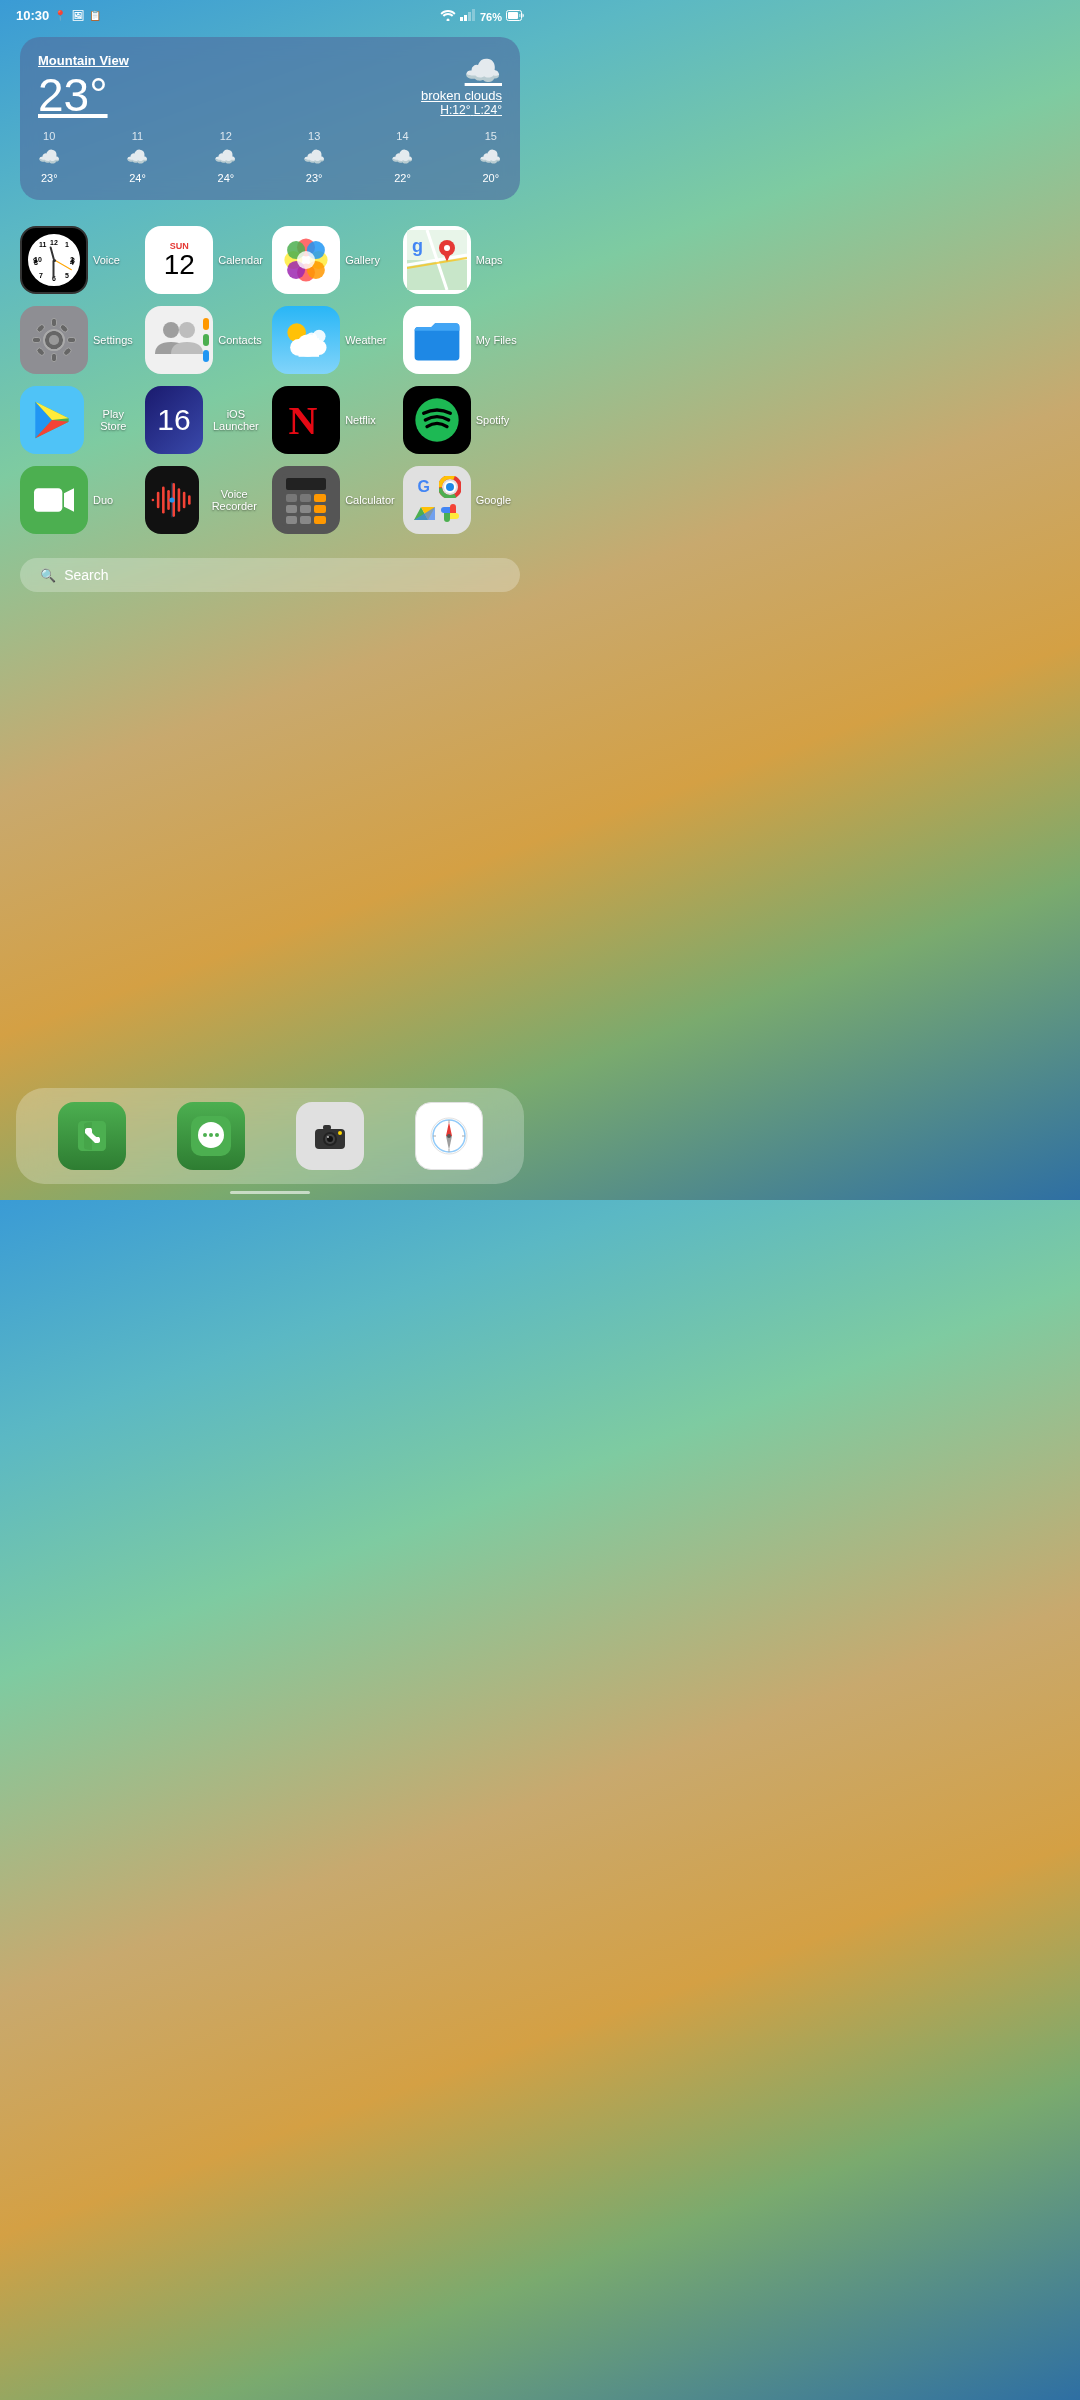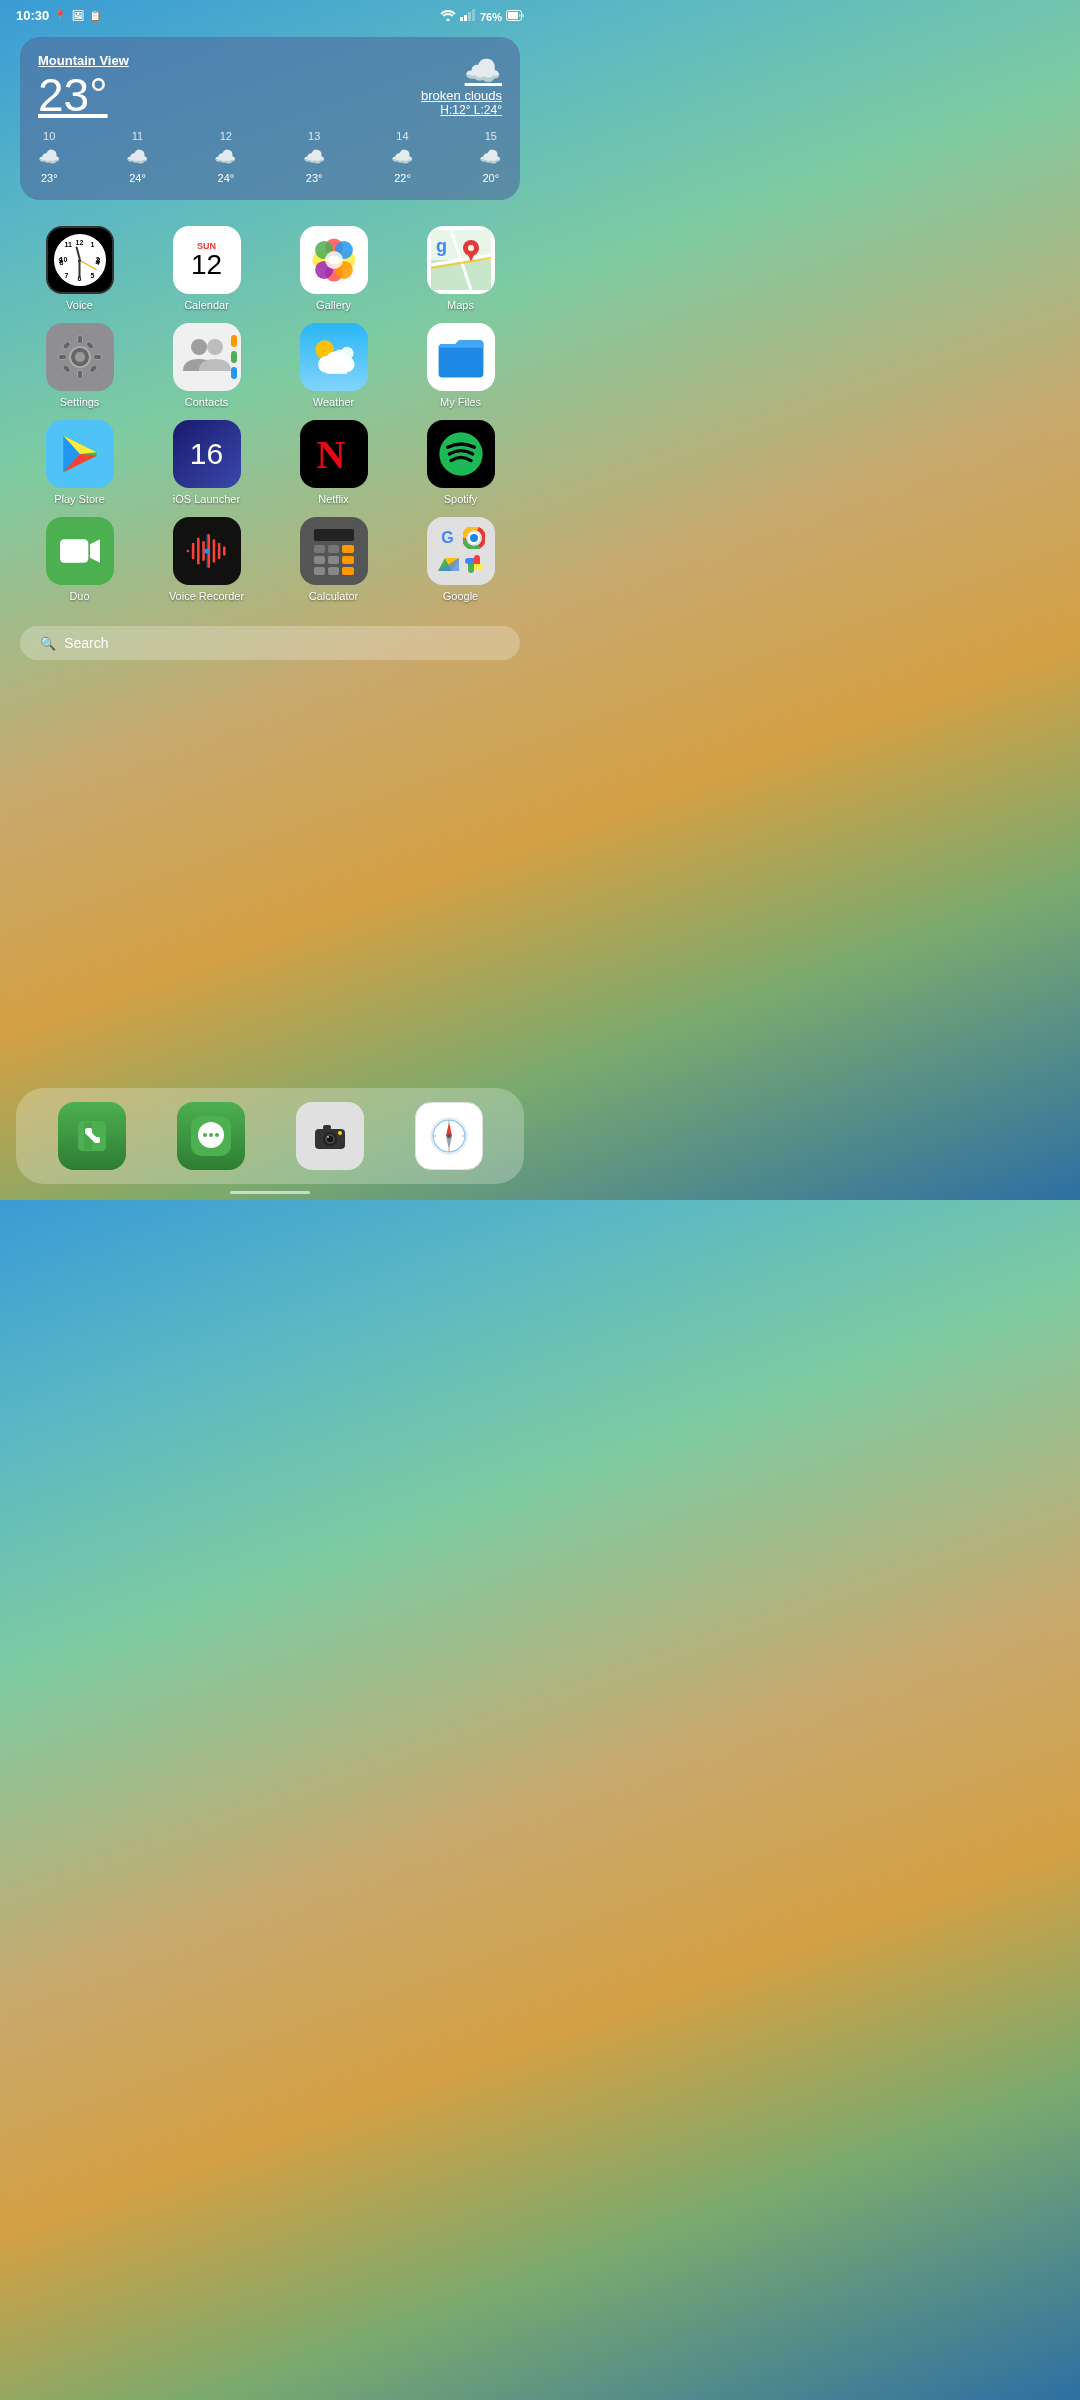"SUN" .app-item { flex-direction: column -> none }
